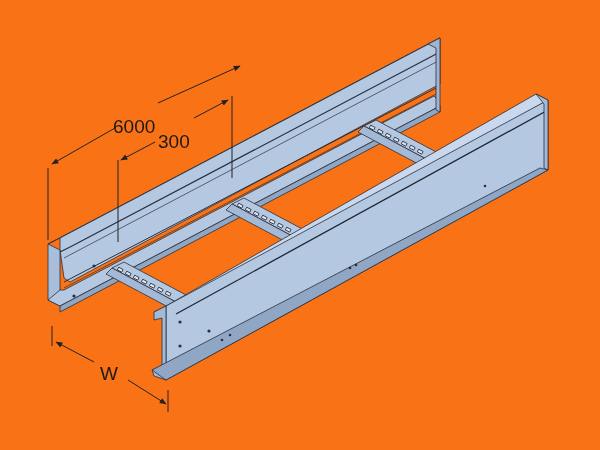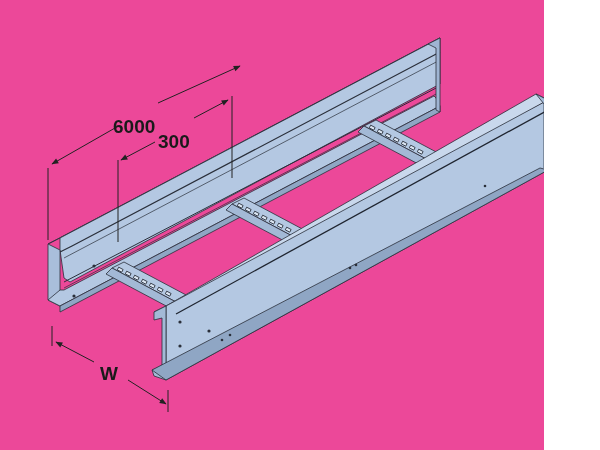"6000" #canvas { background: #ec4899 -> #f97316; font-weight: bold -> none; width: 544px -> 600px }
